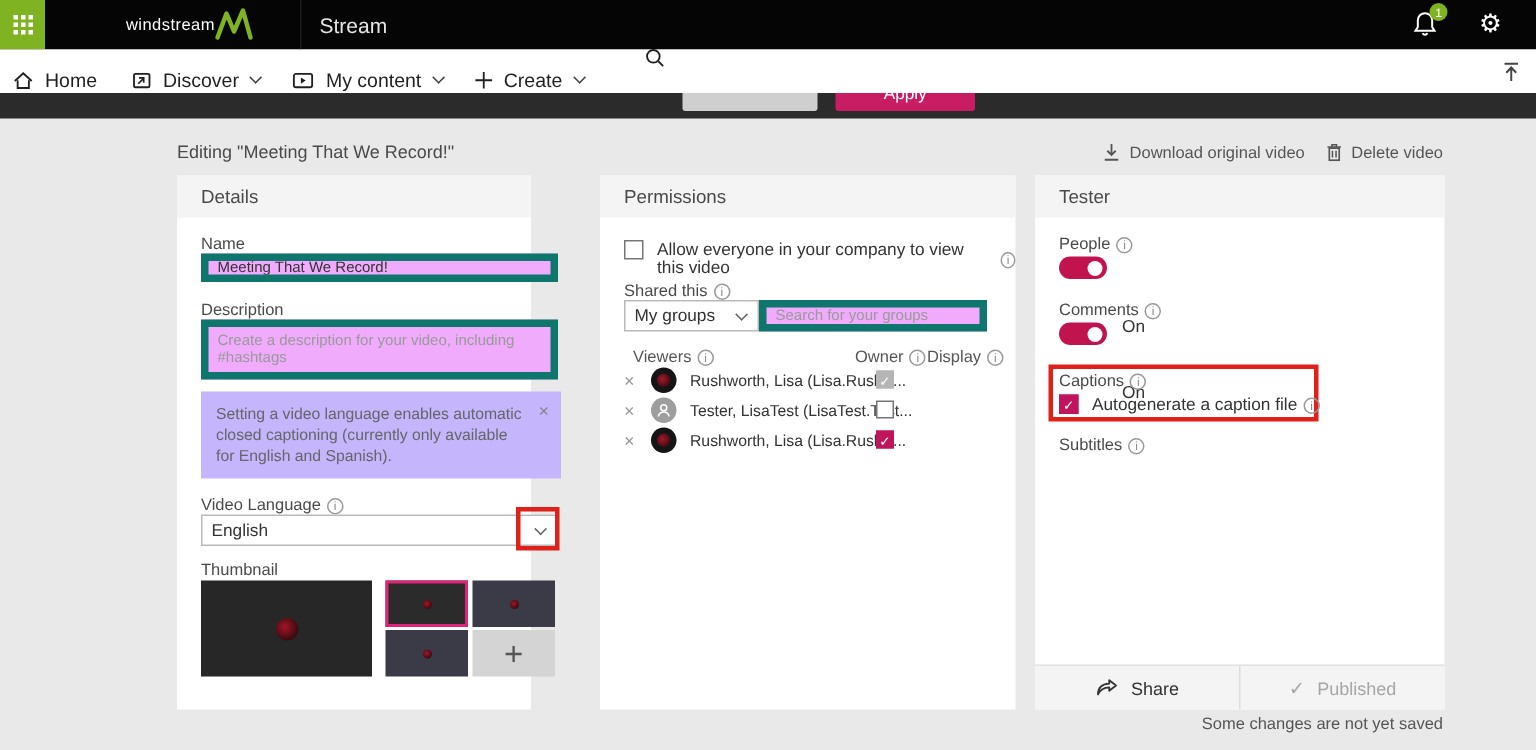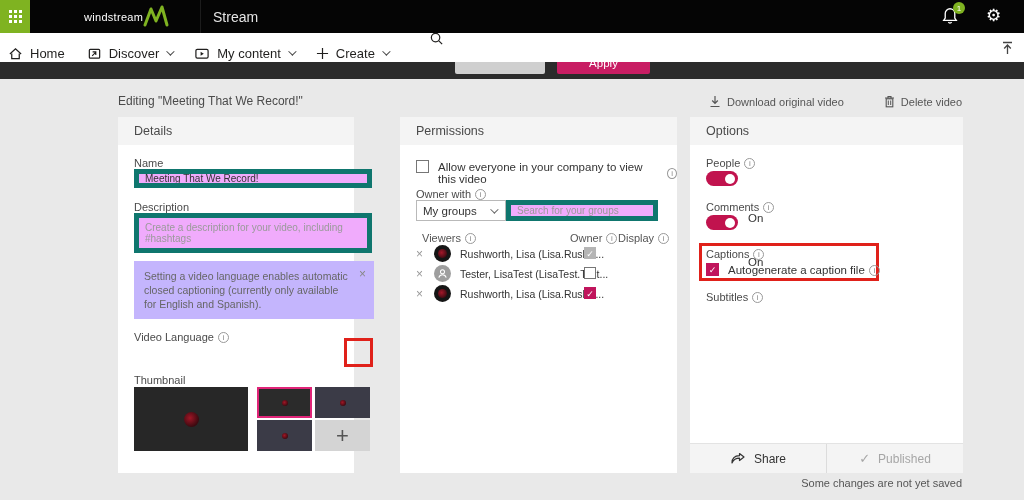"Download original video" .top-links { gap: 40px -> 14px }
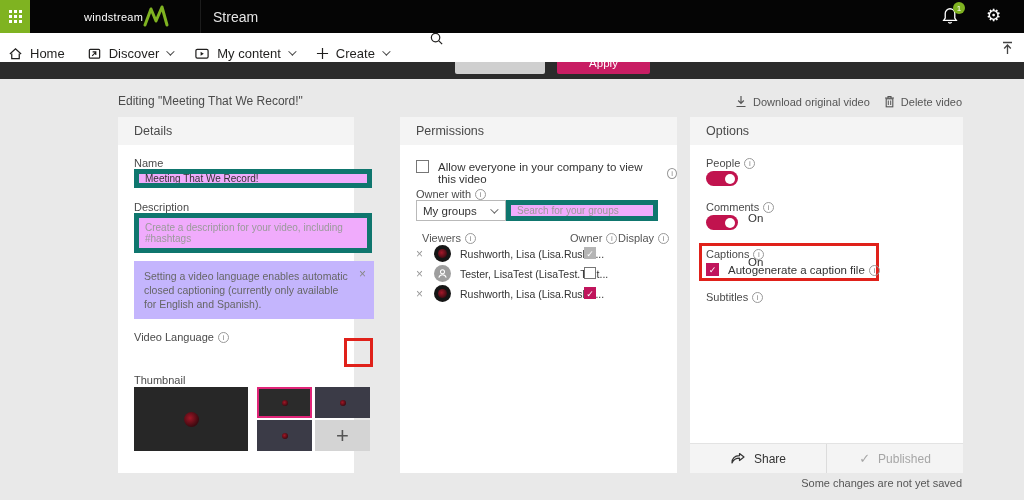"Options" div.panel-hd { text: Options -> Tester }
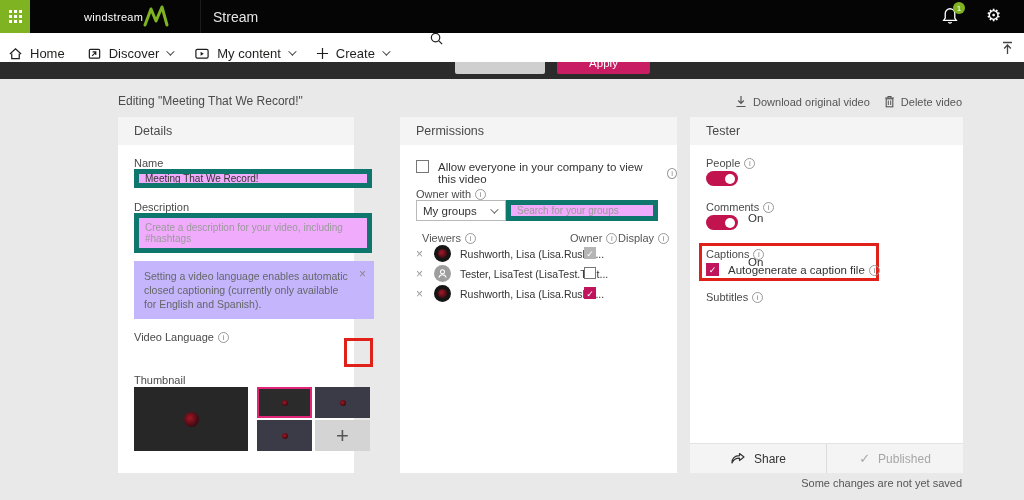"Owner with" span { text: Owner with -> Shared this }
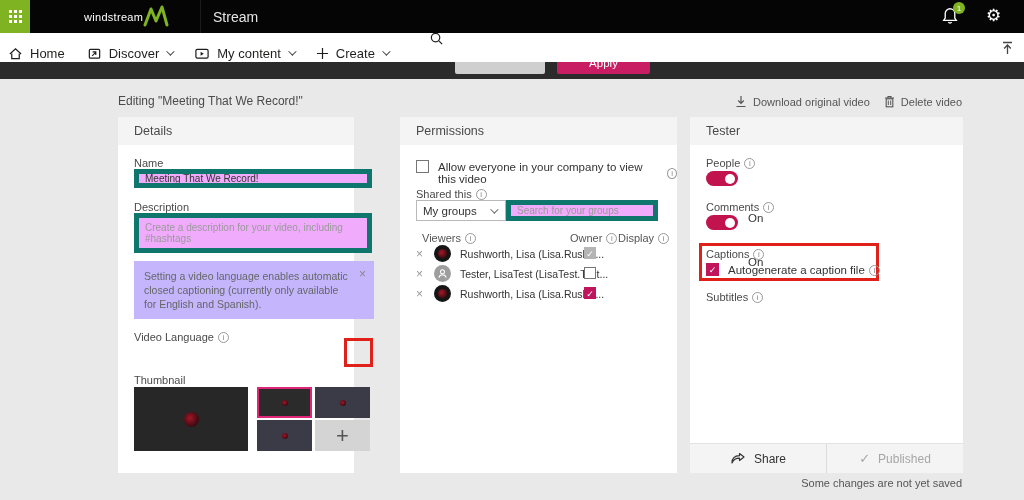"English" div.fake-select { html: none -> <div> <span>English</span> <span> <span></span> </span> </div> }
